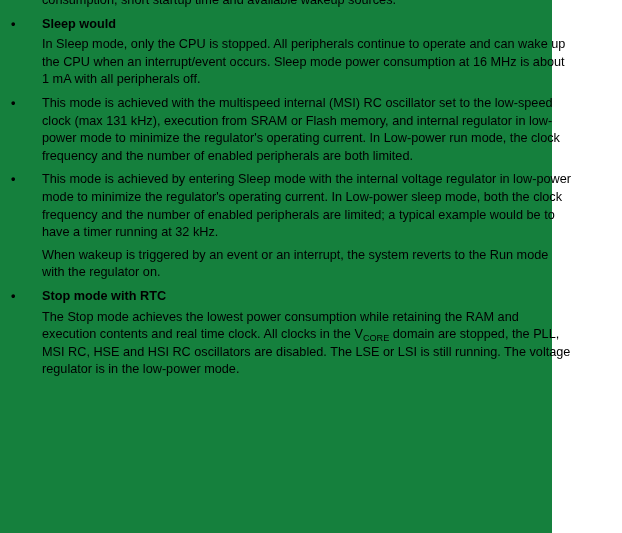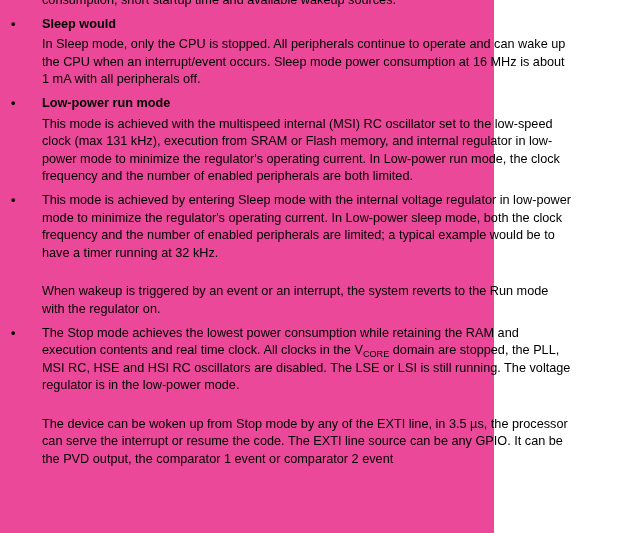"consumption, short startup time and" .page { background: #ec4899 -> #15803d; width: 494px -> 552px }
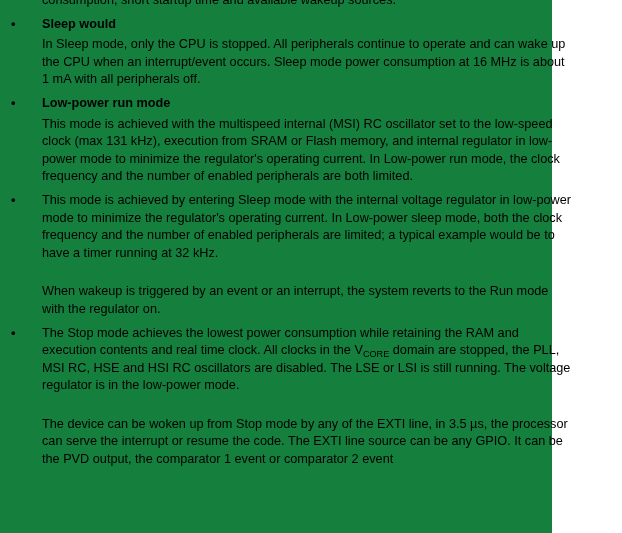"Low-power run mode" span { html: <span>Low-power run mode</span> -> none }
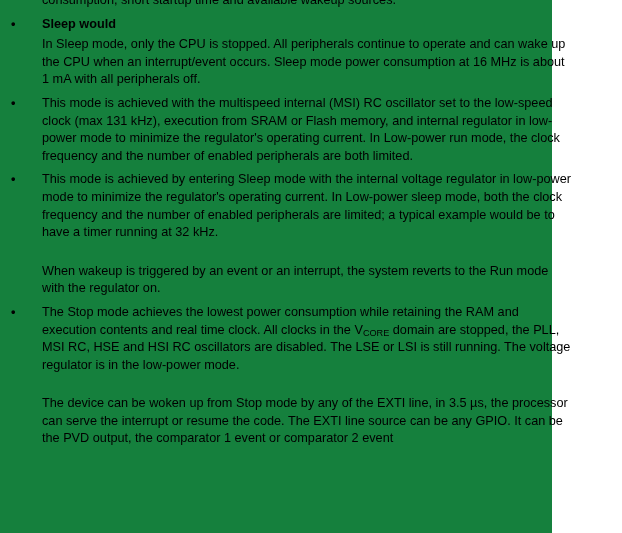"When wakeup is triggered by" .body-para + .body-para { margin-top: 21px -> 5px }
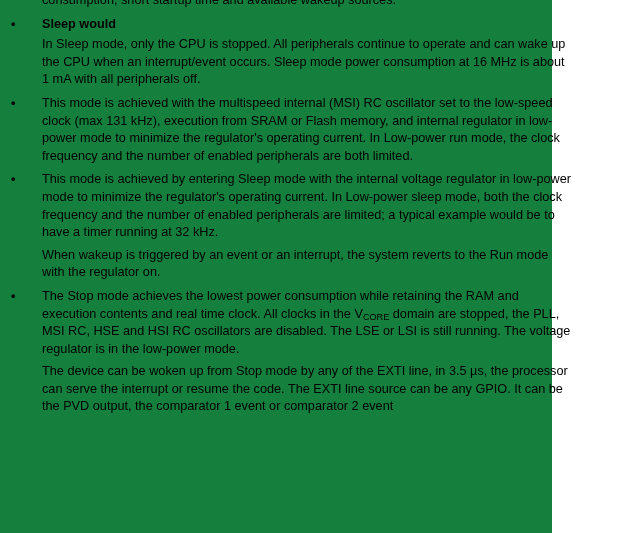"Stop mode with RTC" span { html: none -> <span>Stop mode with RTC</span> }
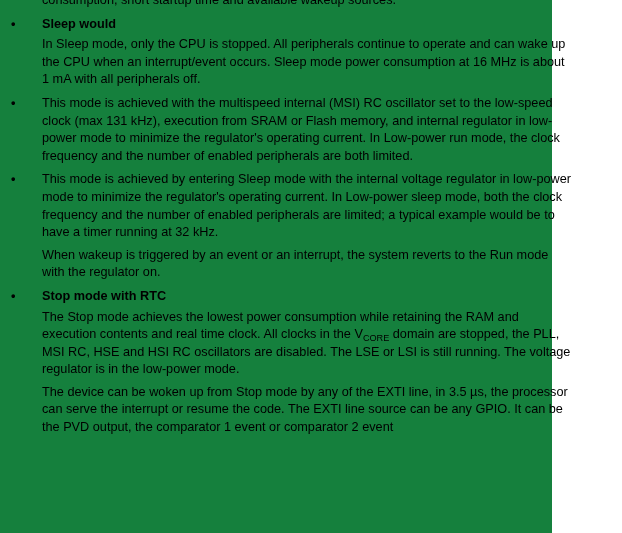"The device can be woken" p.para { html: <p>The device can be woken up from Stop mode by any of the EXTI line, in 3.5 µs, the processor can serve the interrupt or resume the code. The EXTI line source can be any GPIO. It can be the PVD output, the comparator 1 event or comparator 2 event</p> -> none }
